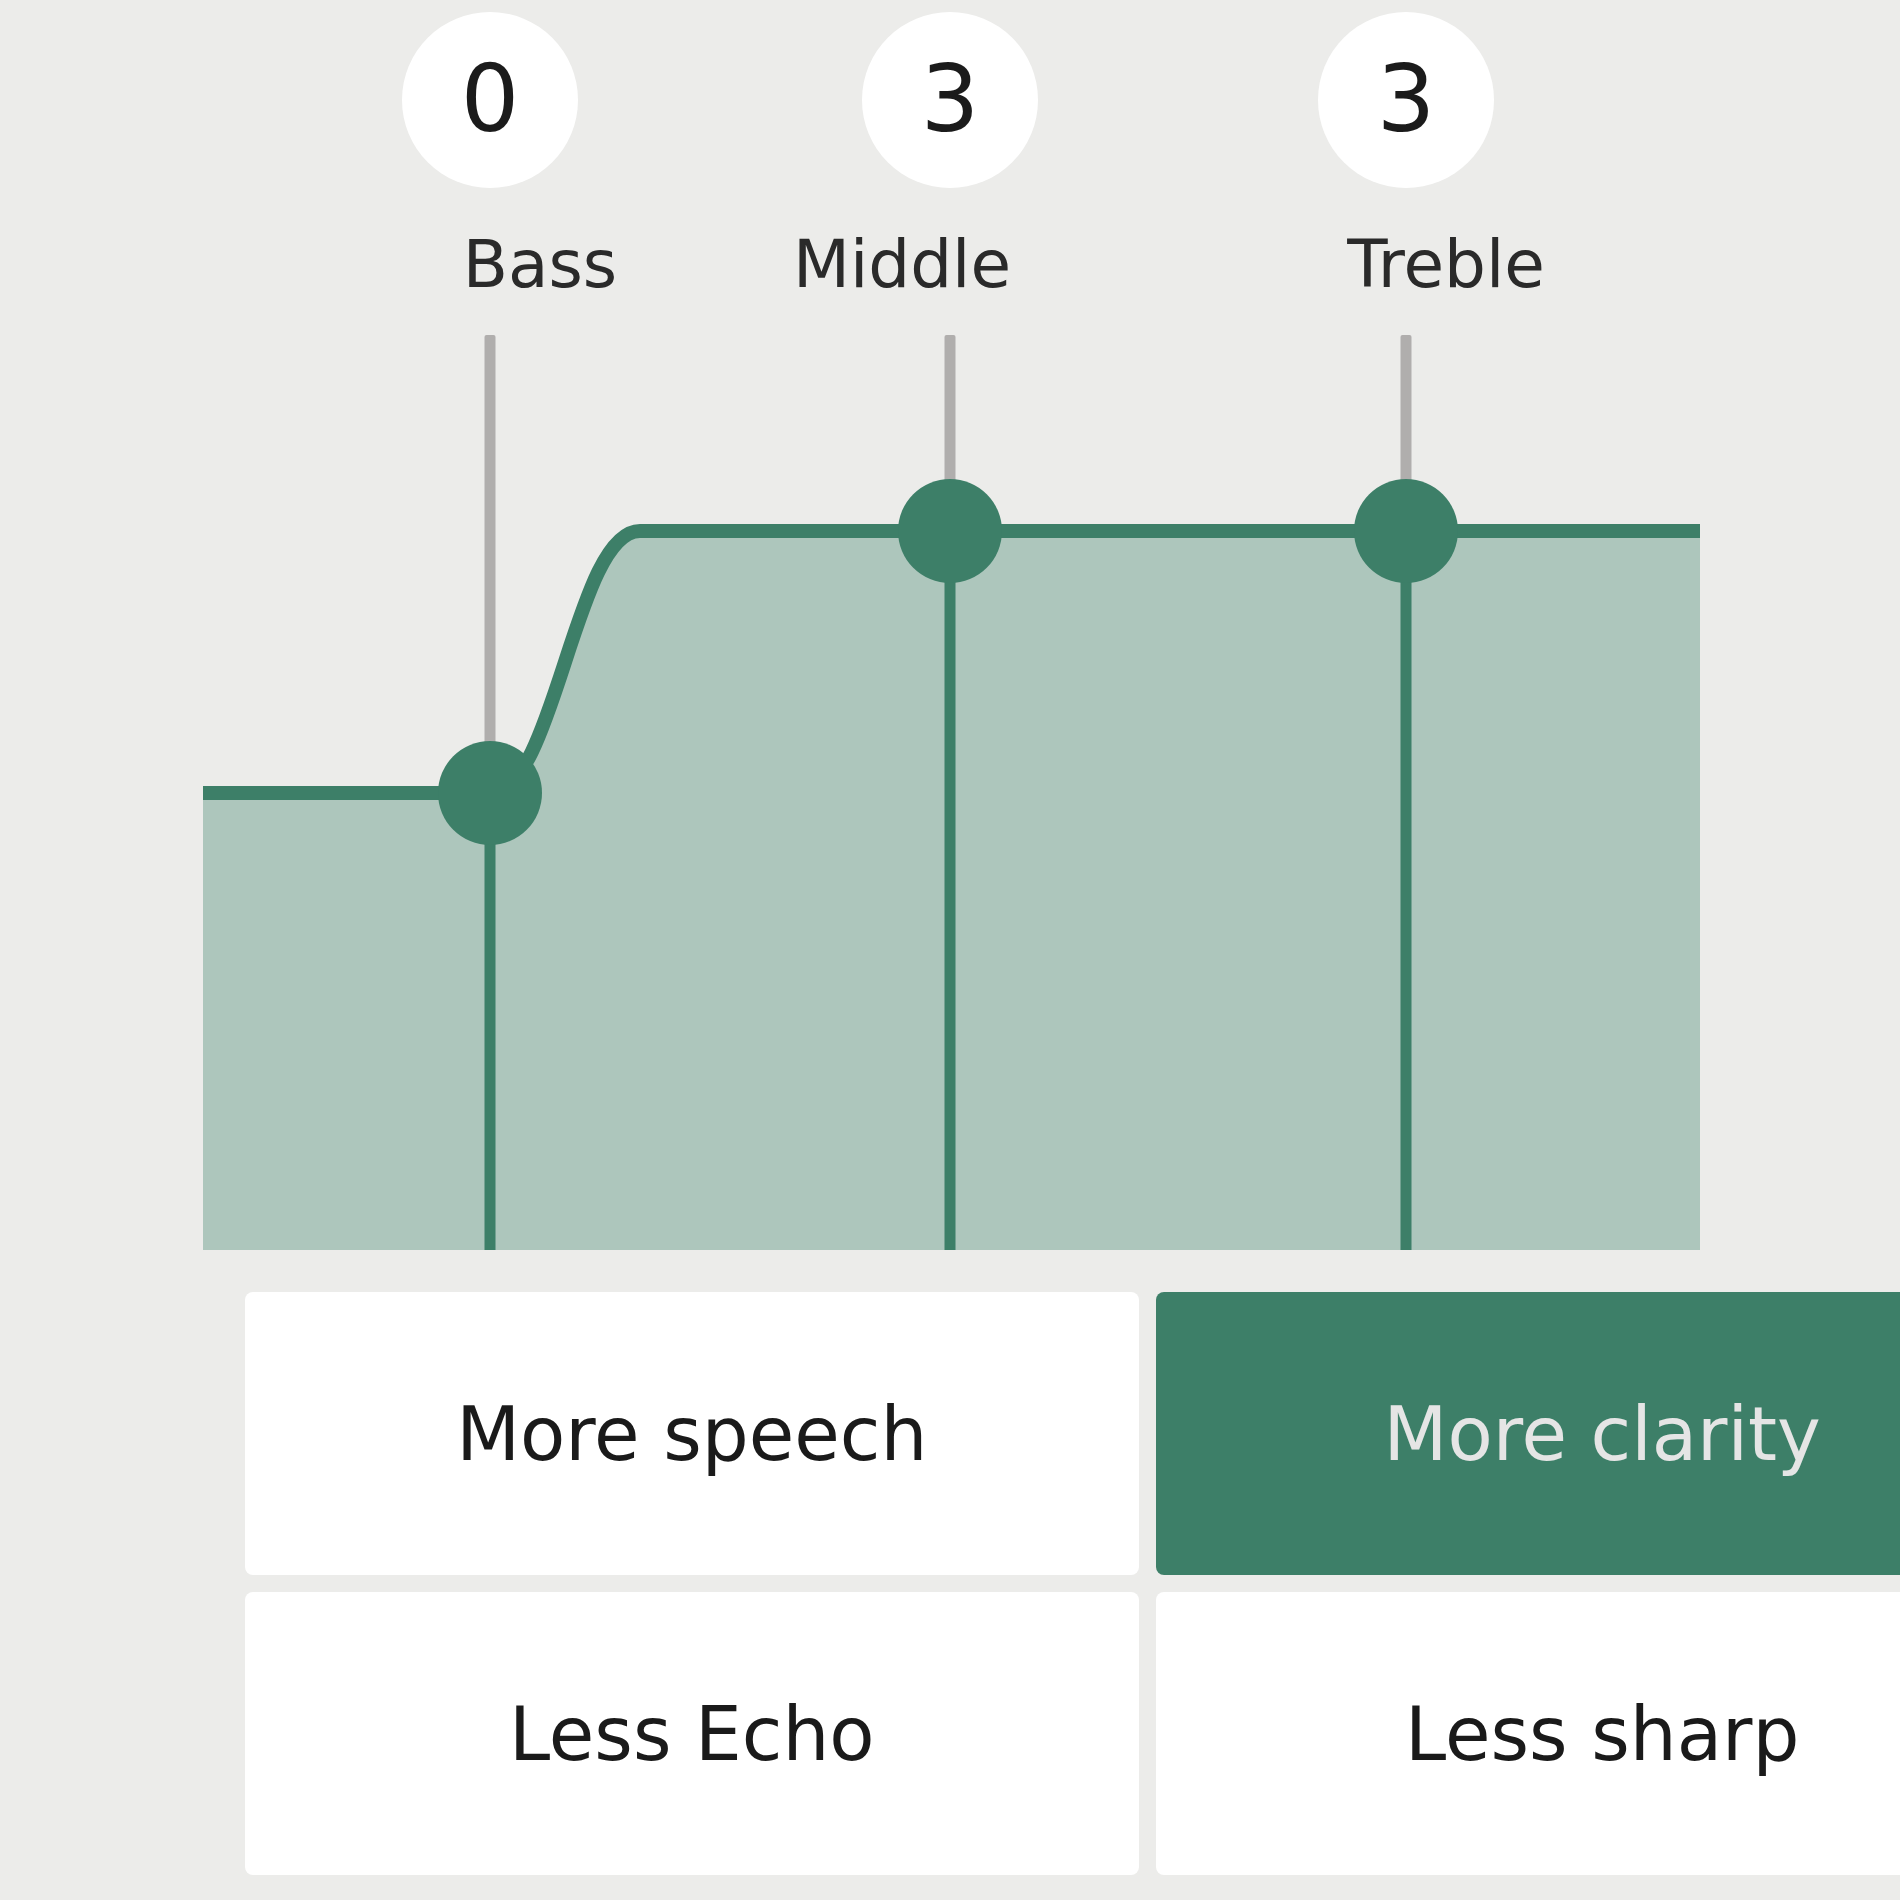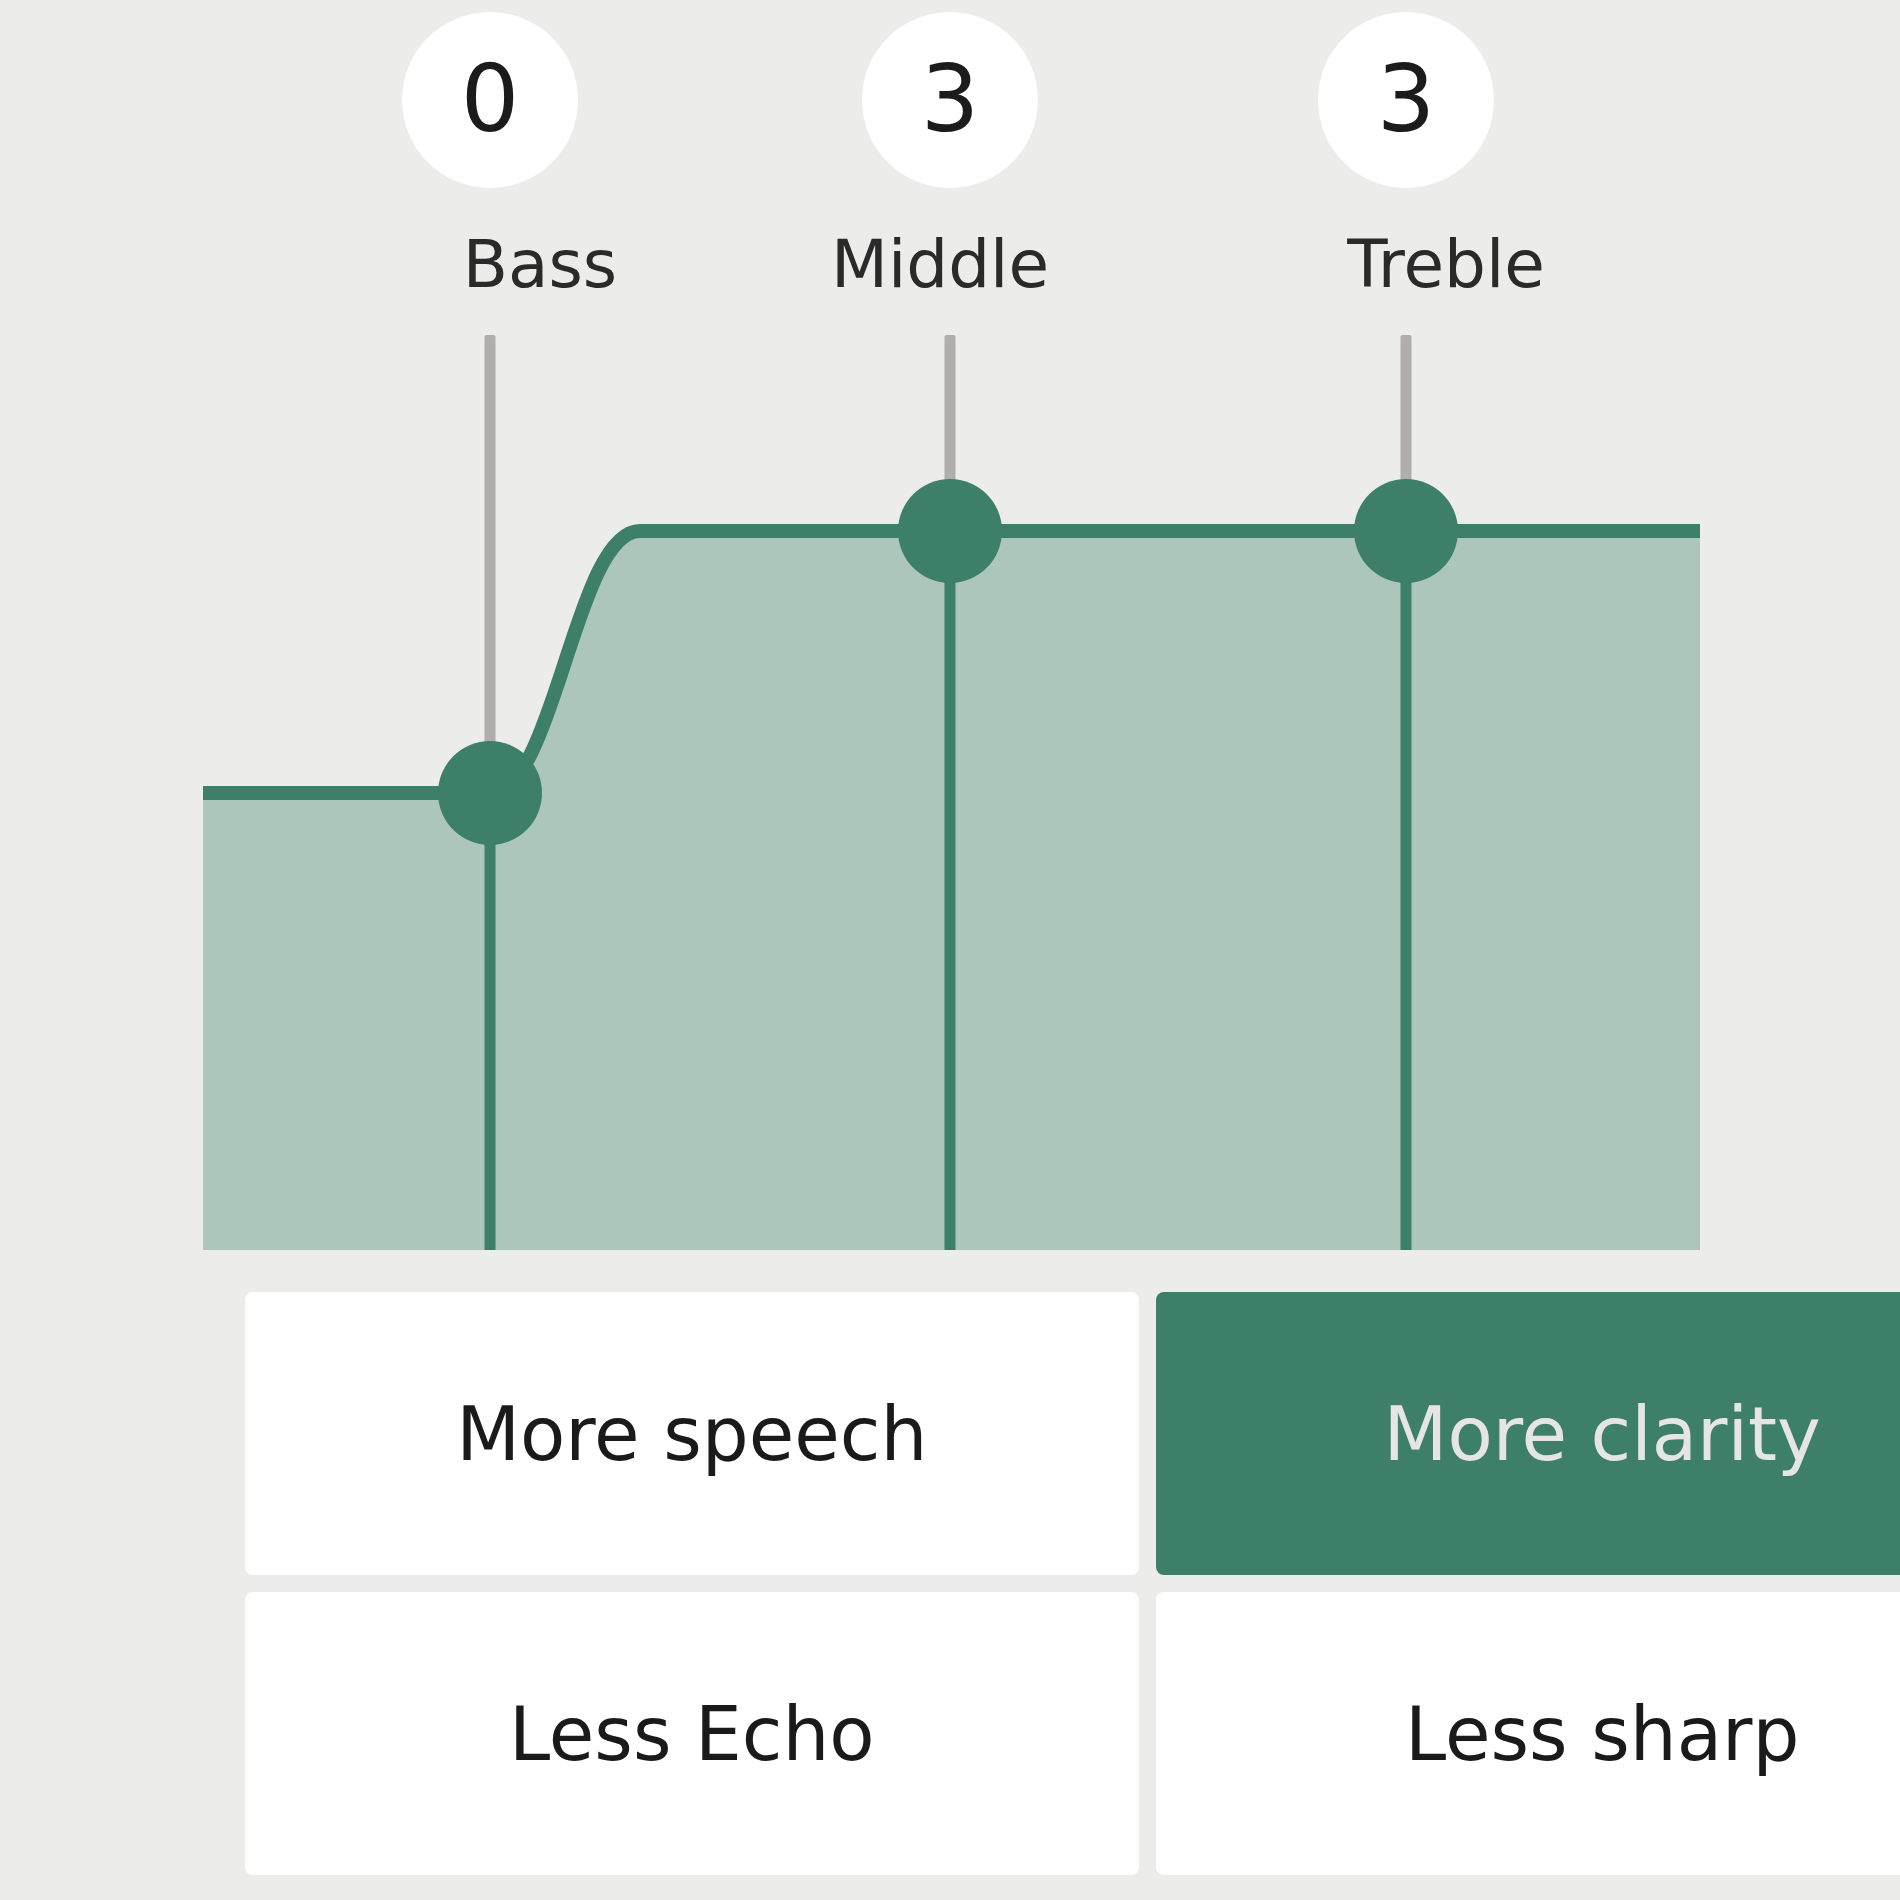"Middle" div.slider-label { left: 940px -> 902px }
